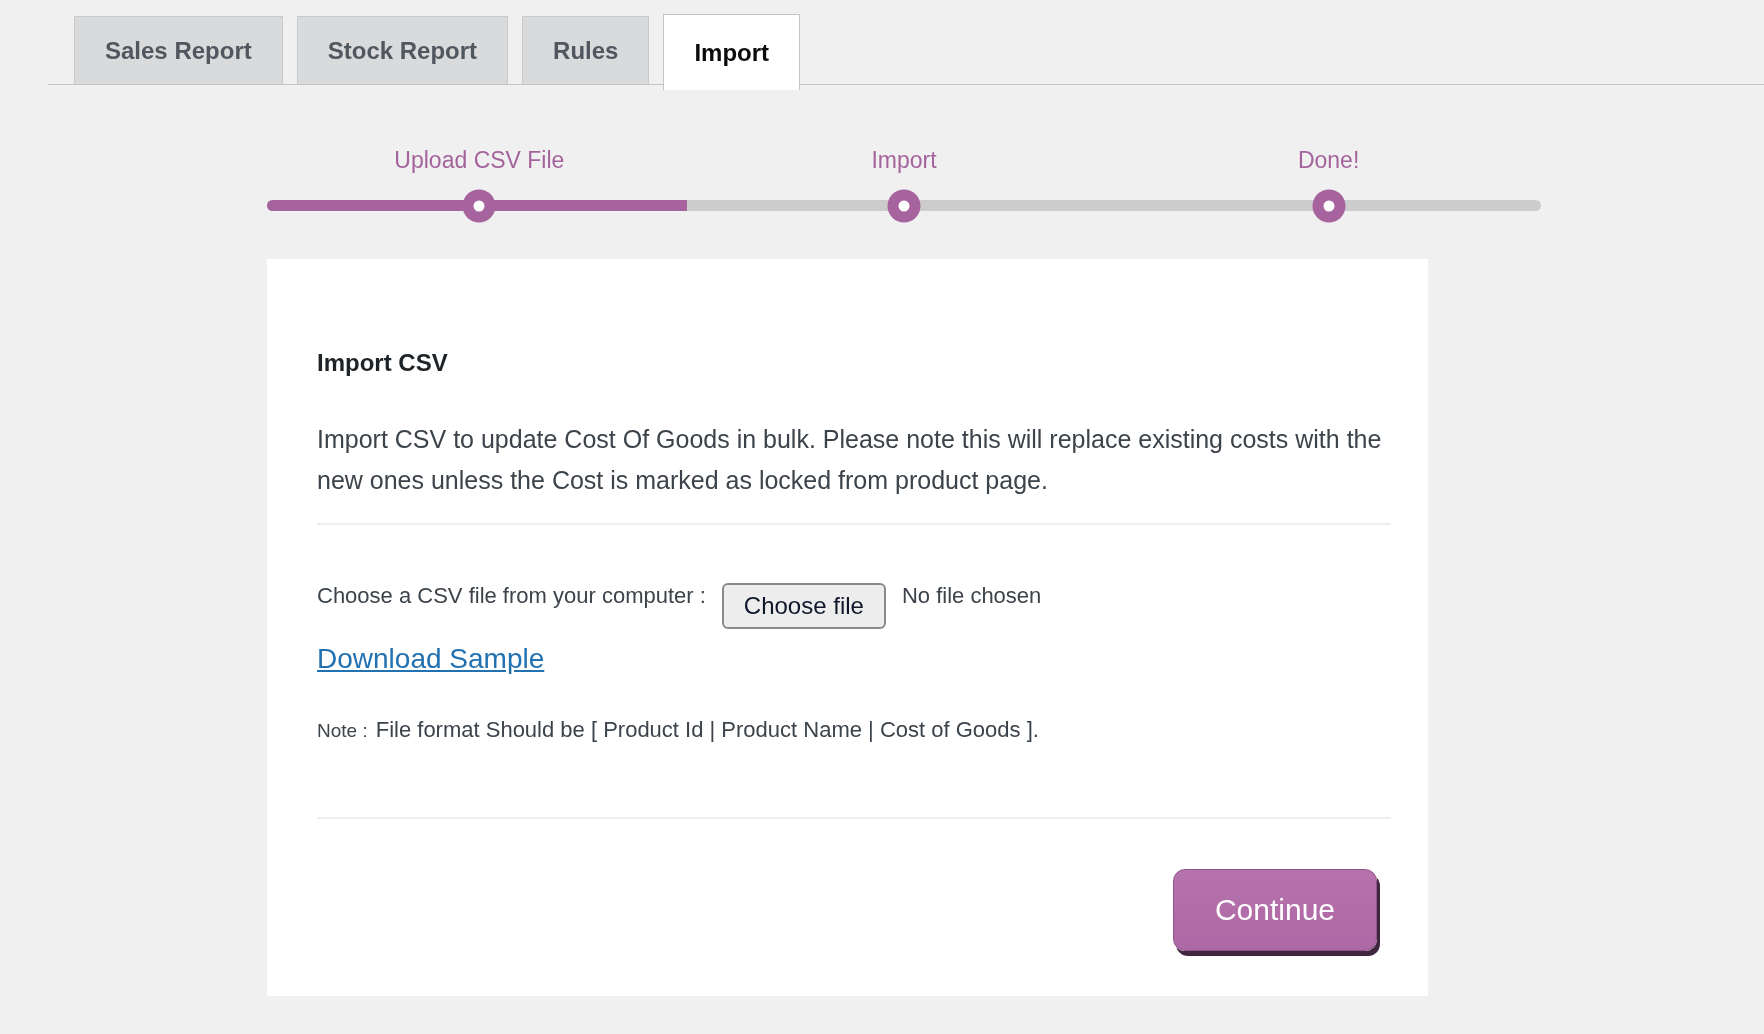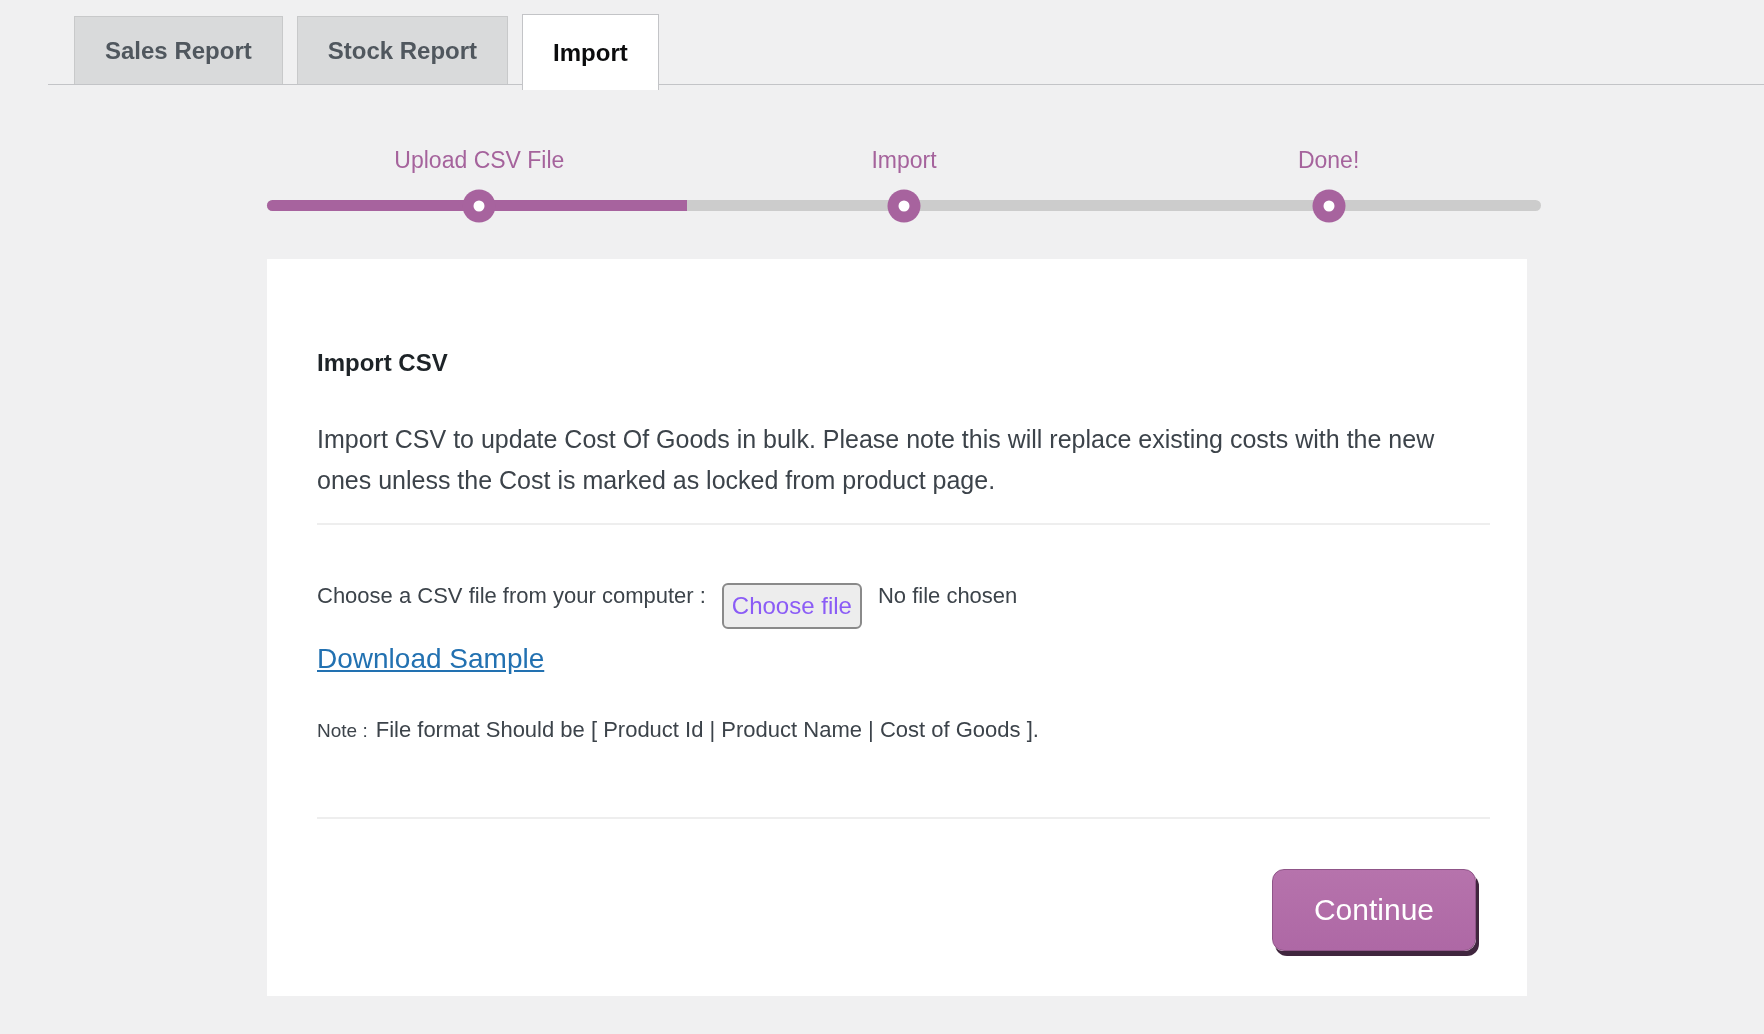"Rules" div.tab { html: none -> <div>Rules</div> }
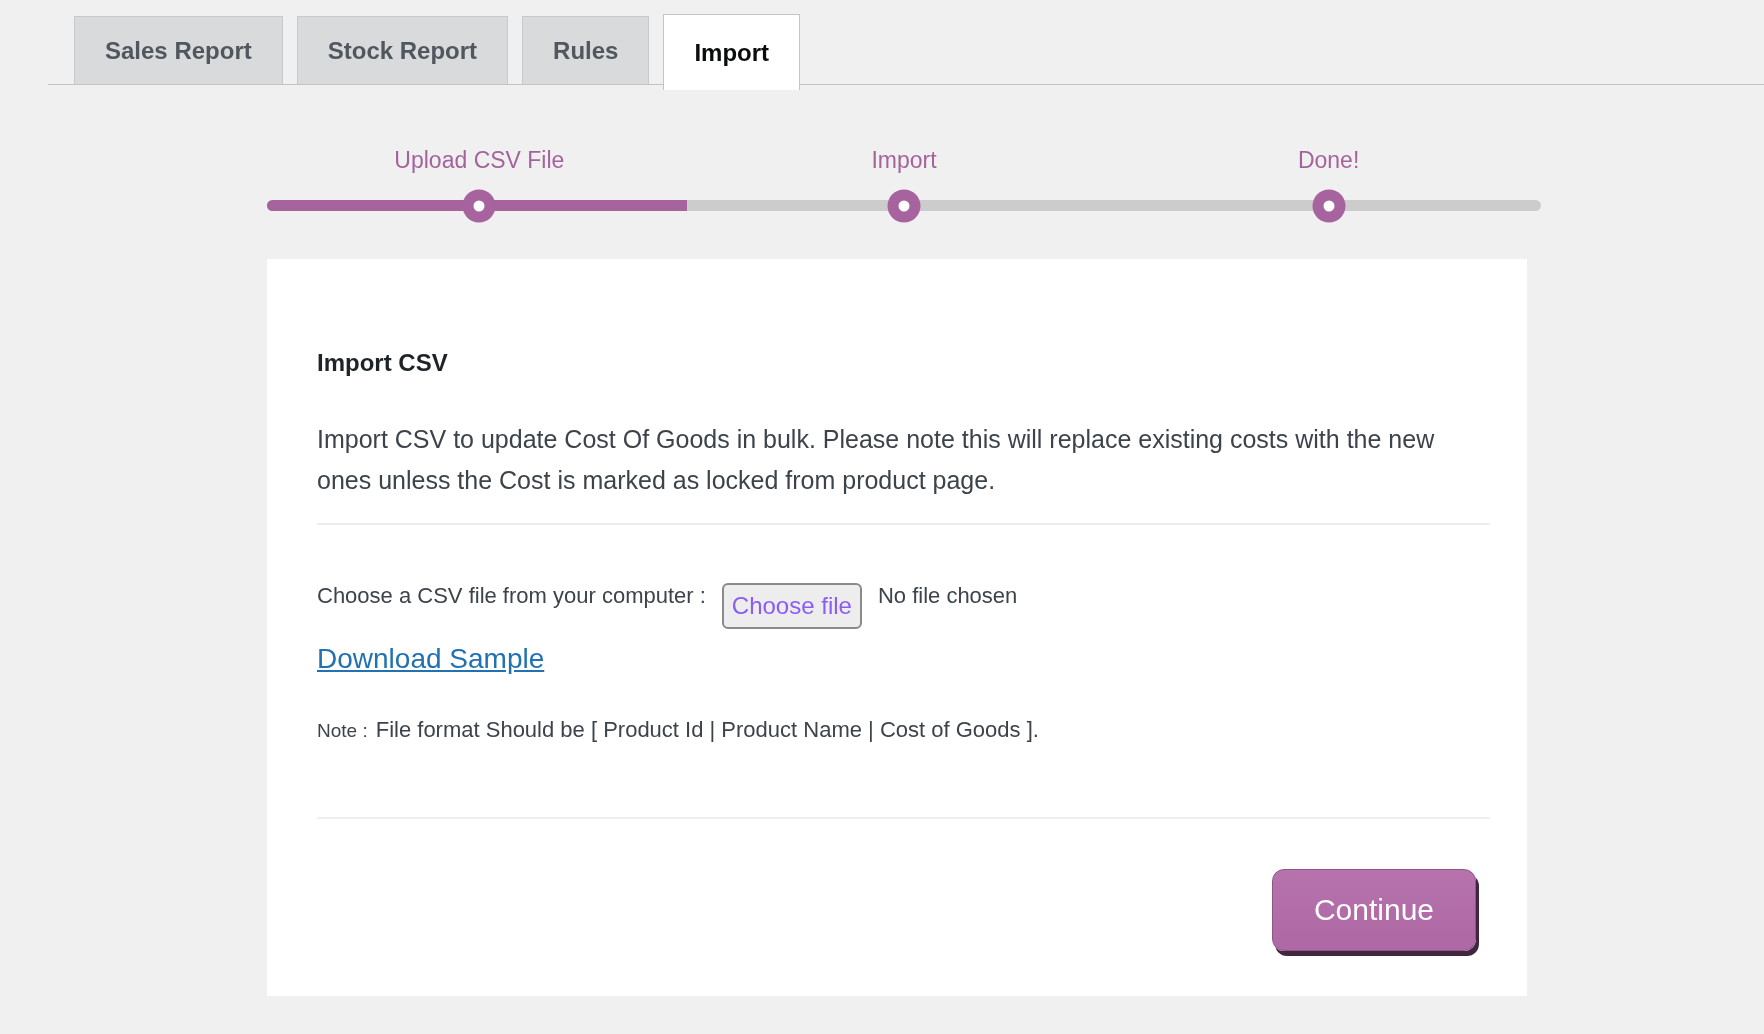"Import CSV" .card { width: 1260px -> 1161px }
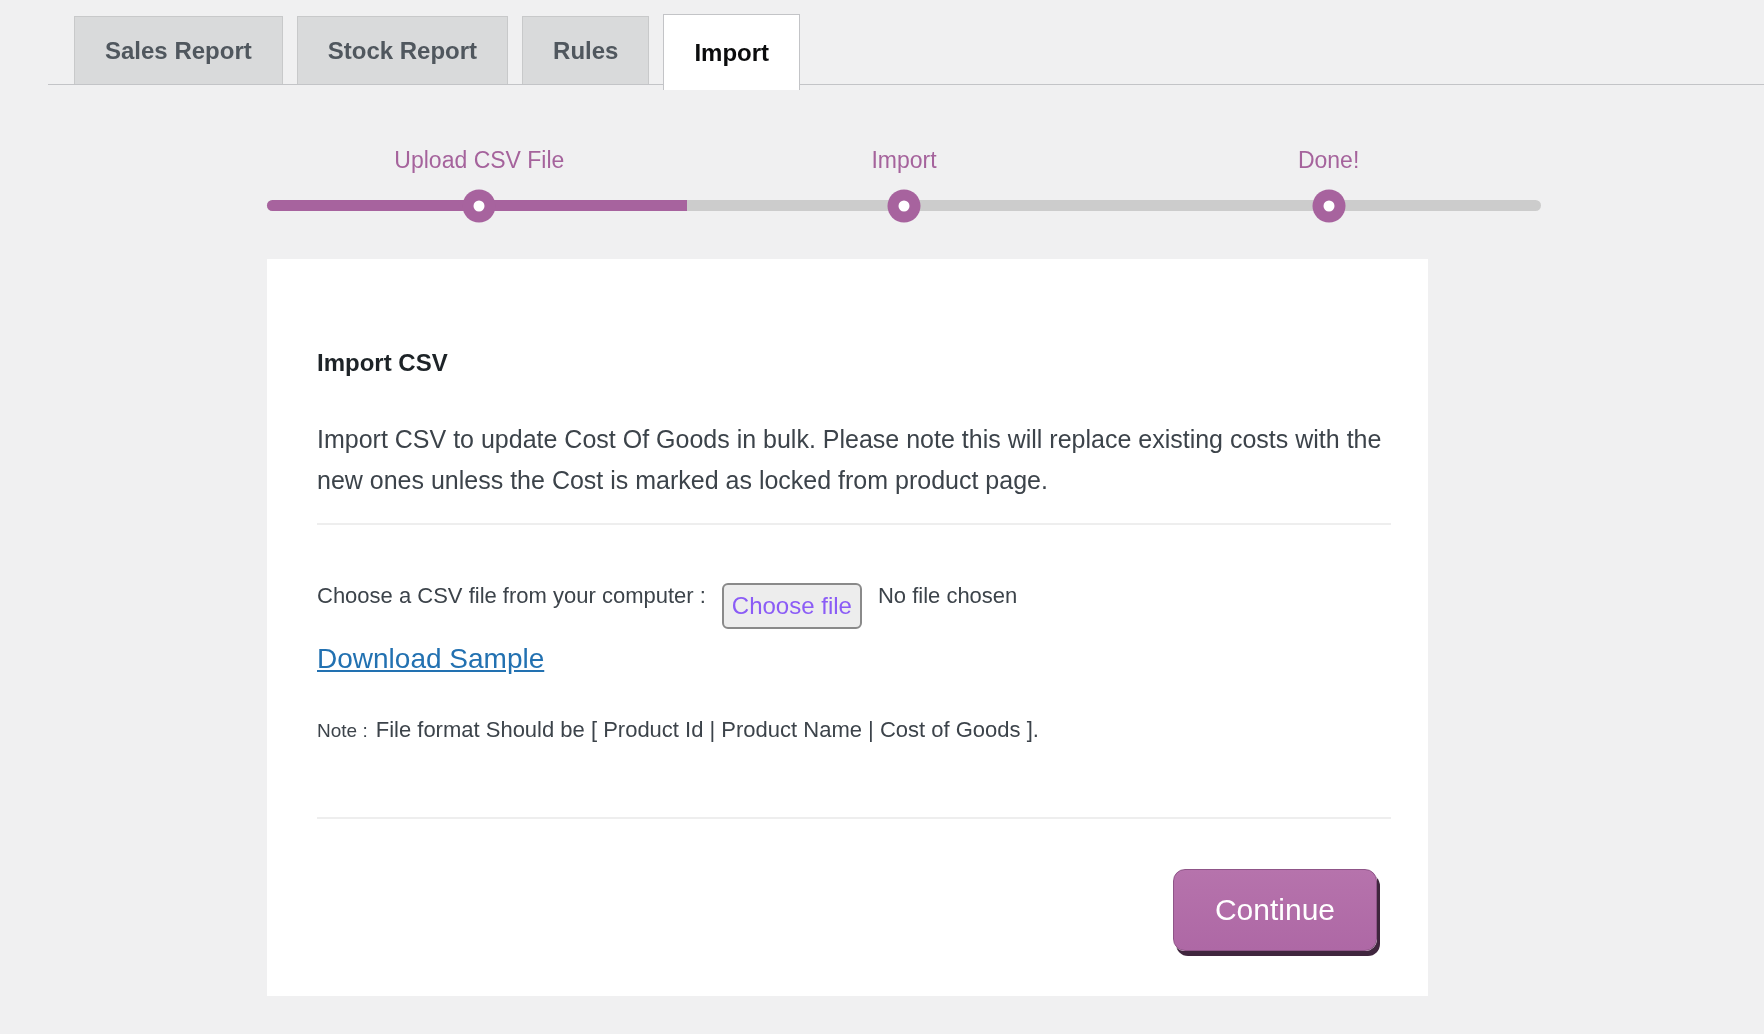"Choose file" .choose-file-btn { color: #8b5cf6 -> #0f172a; padding: 7px 8px -> 7px 20px }
